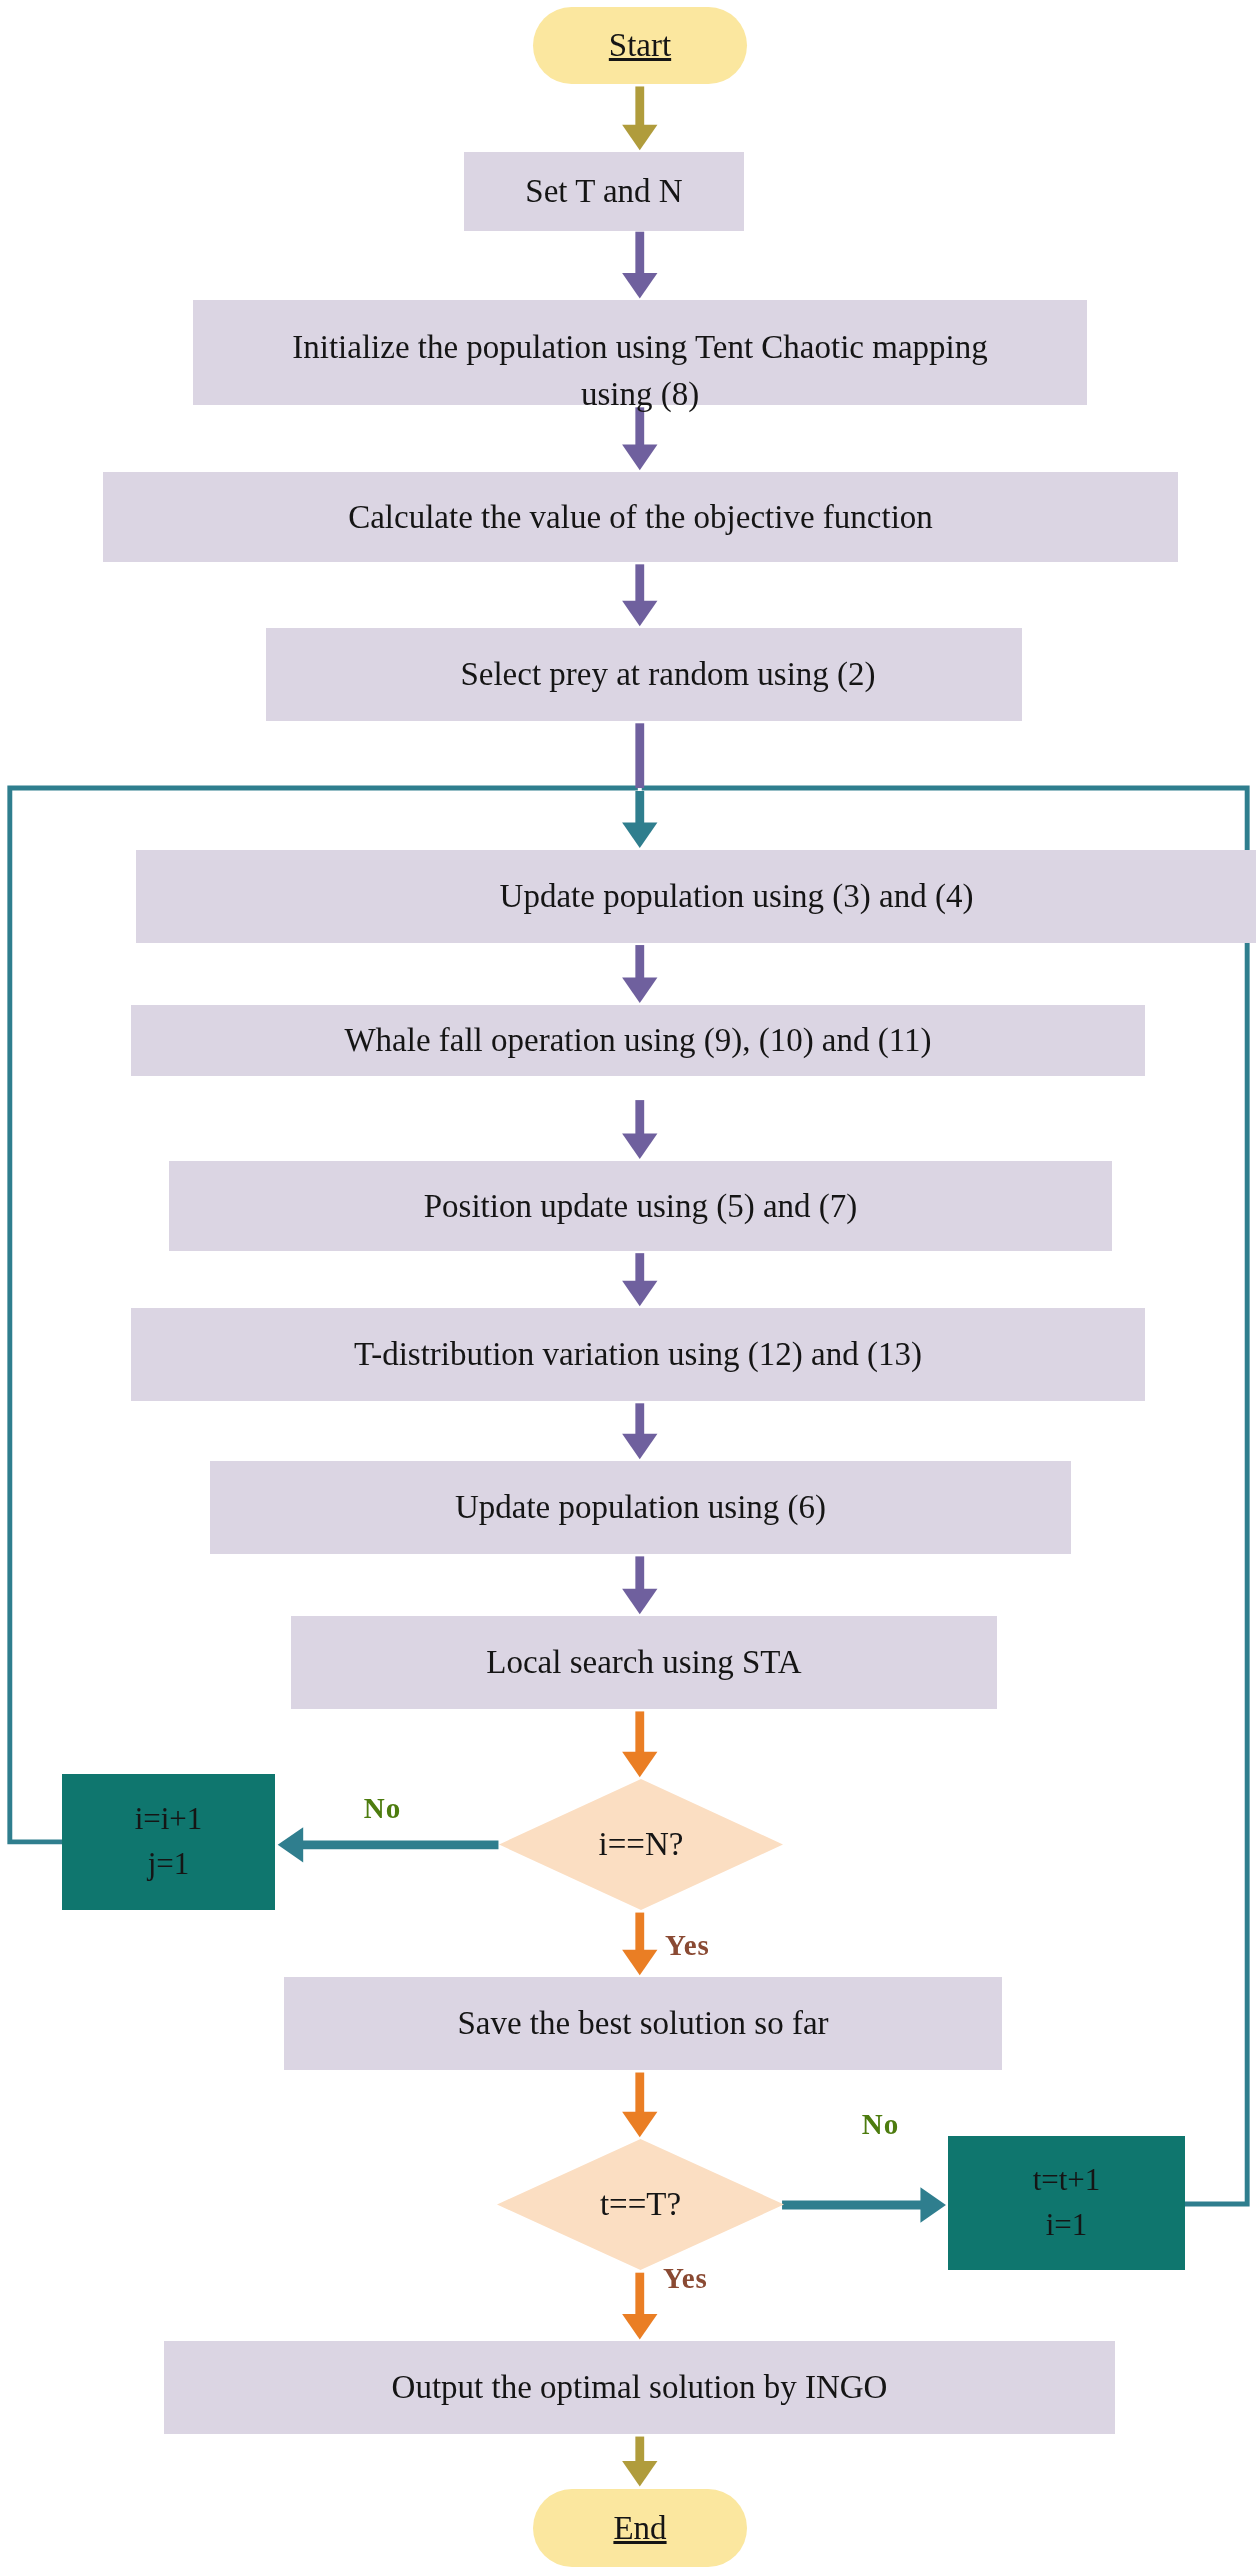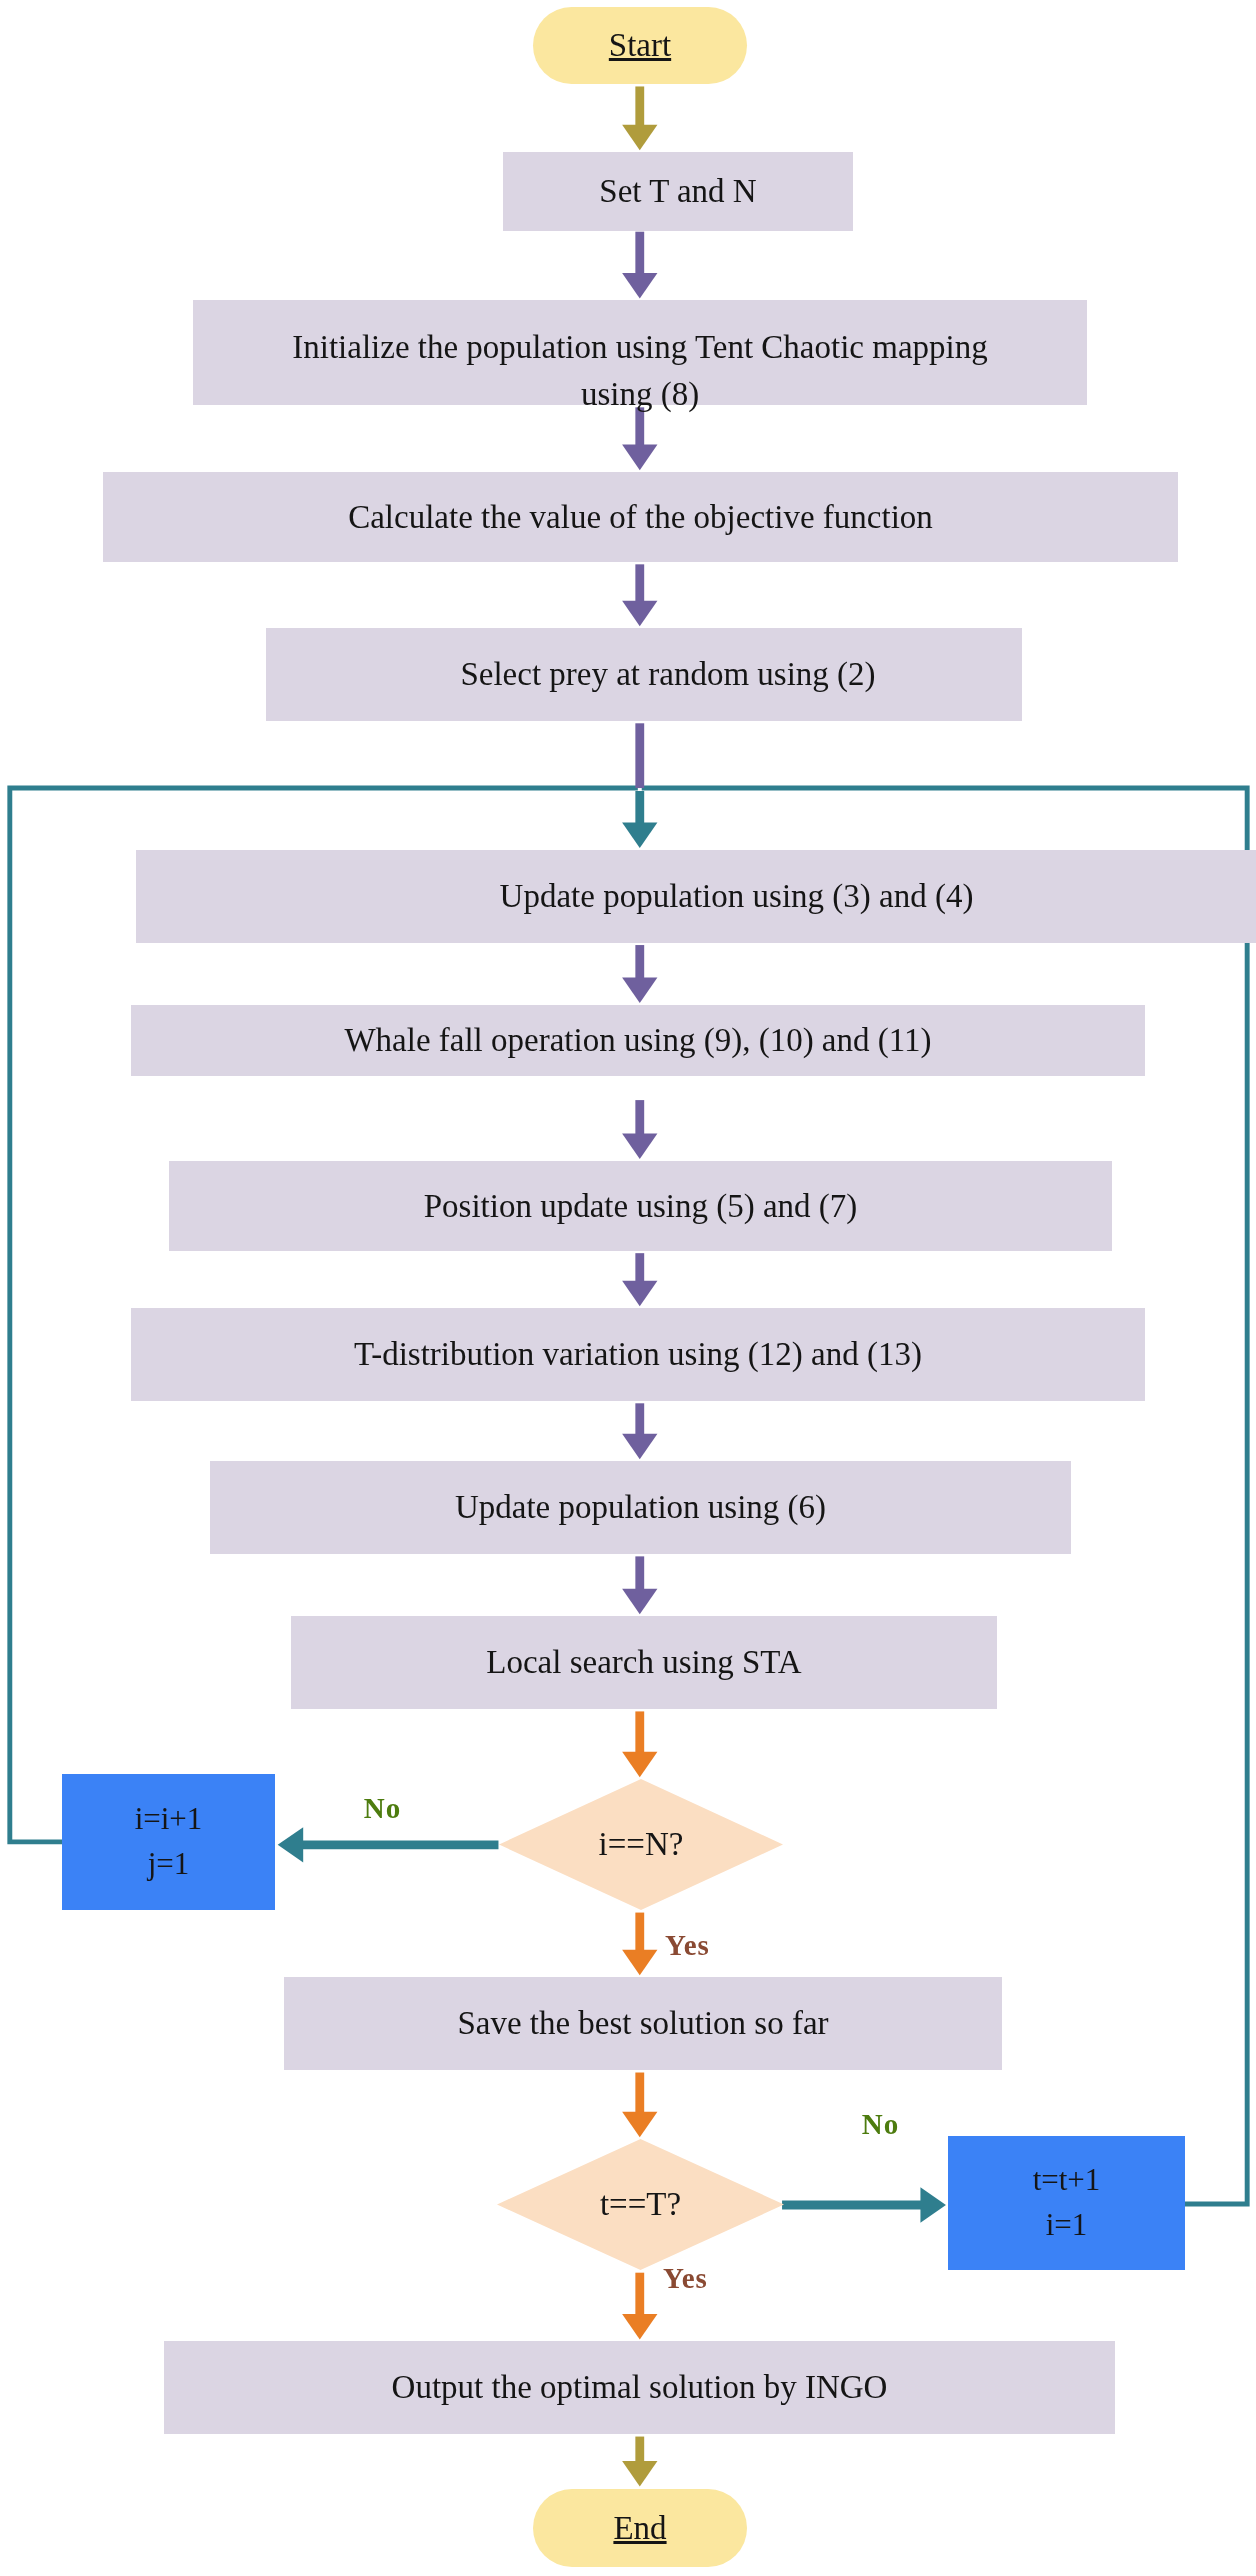"Set T and N" div.node { margin-left: 39px -> none; width: 350px -> 280px }
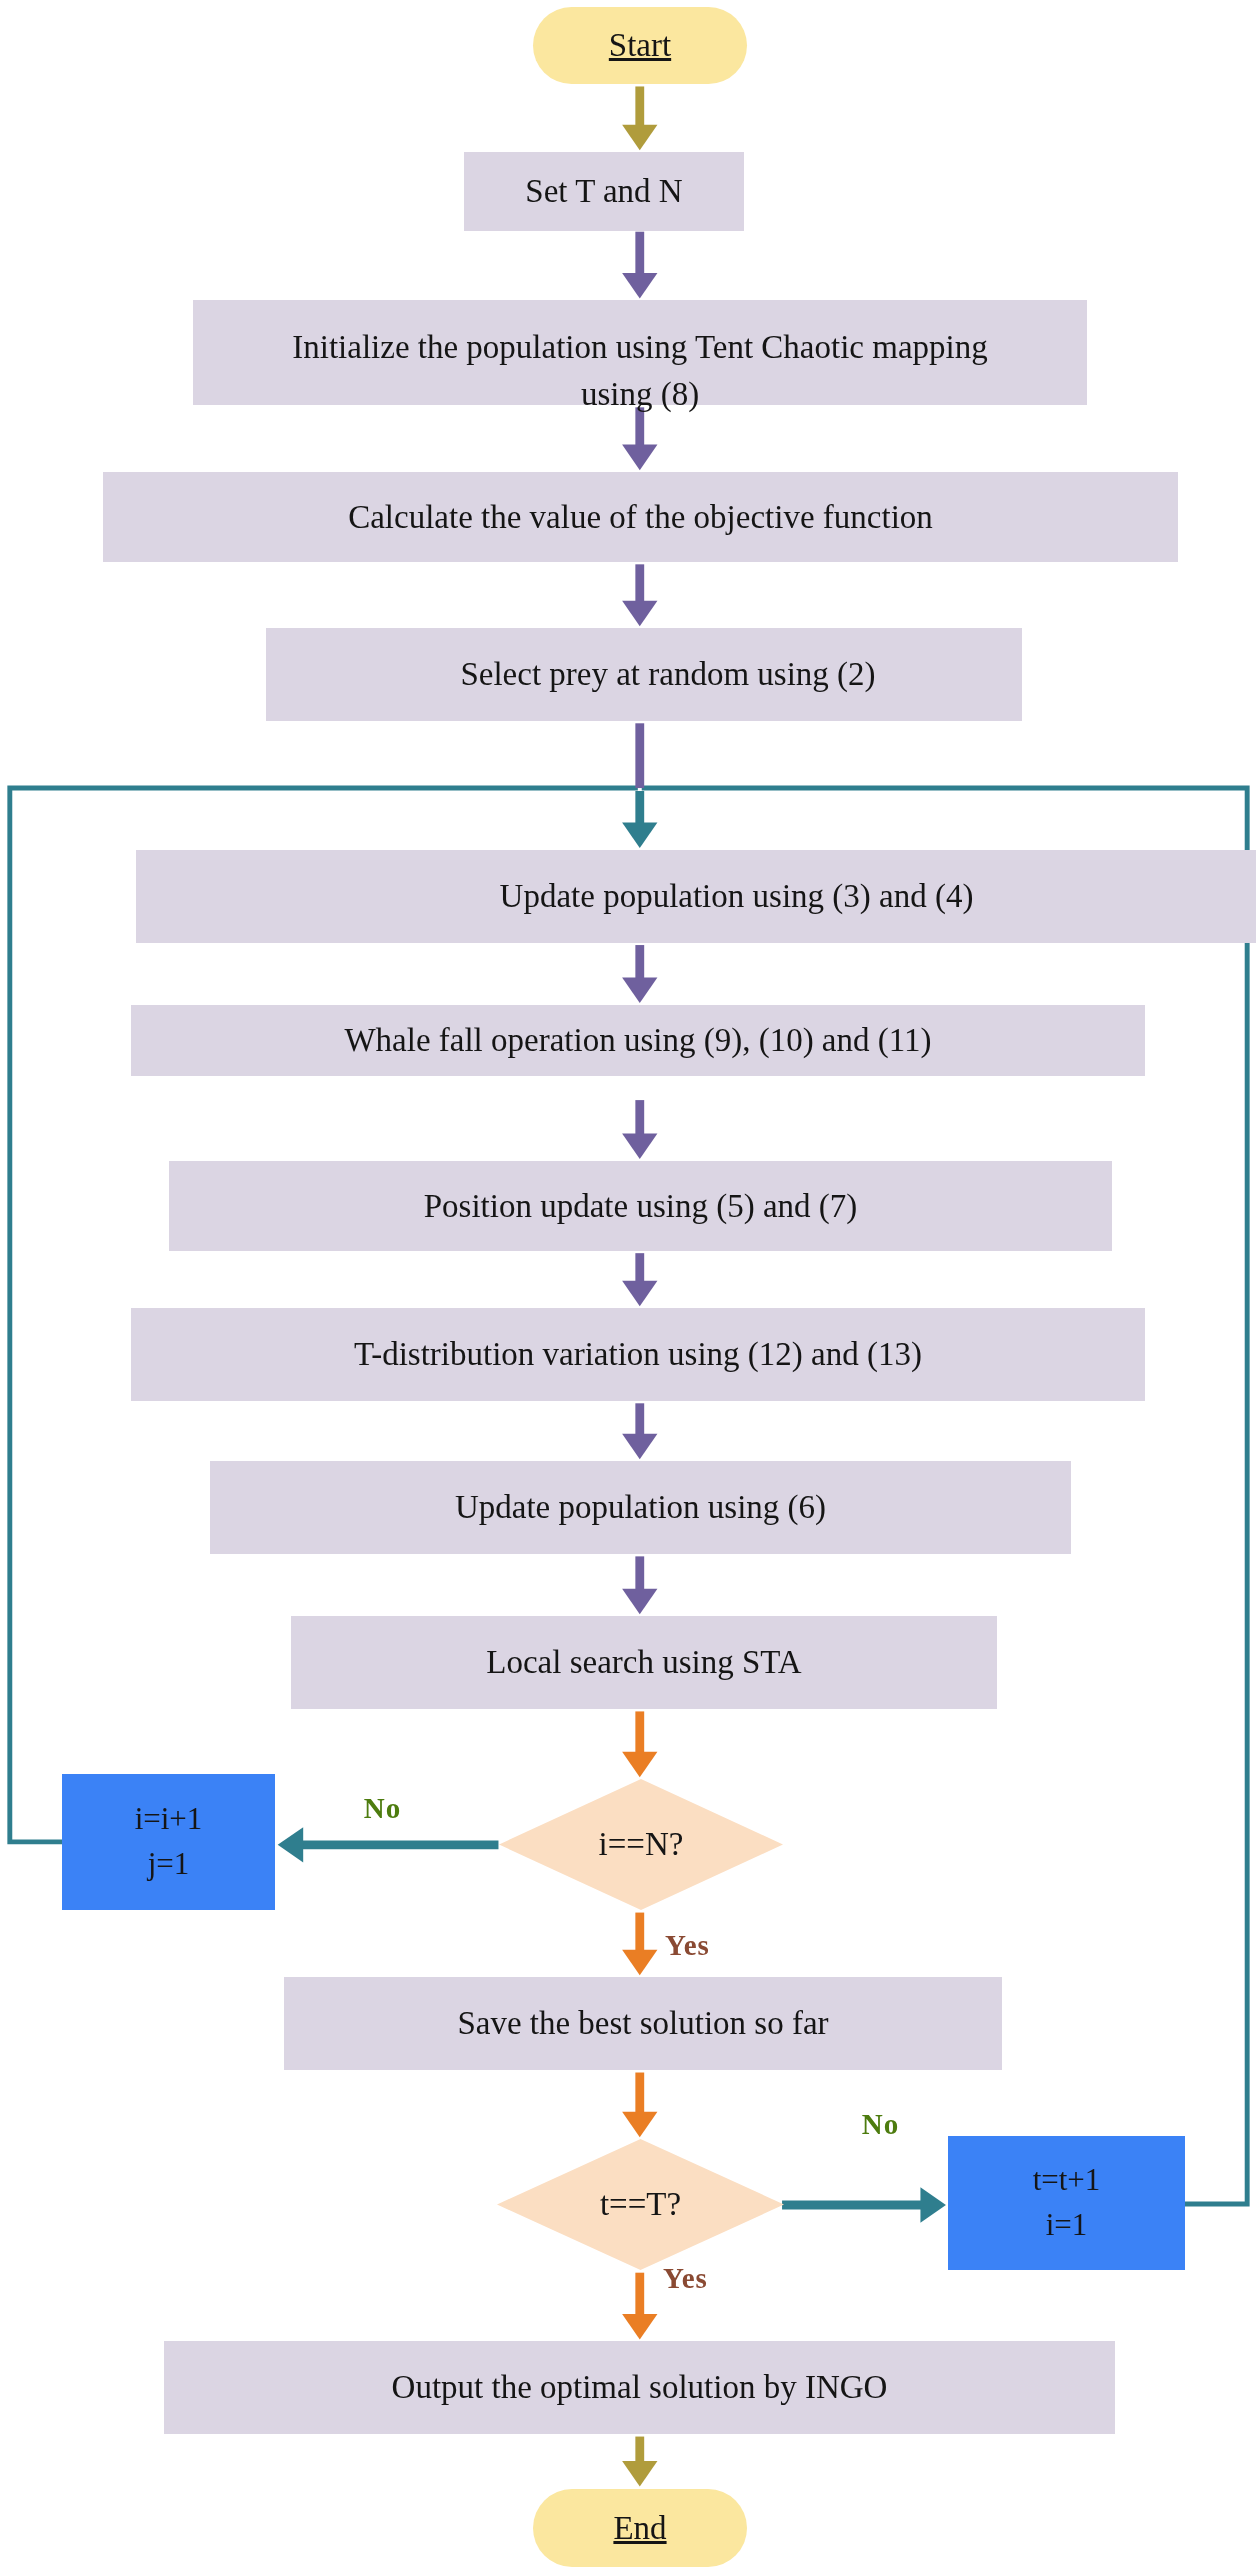"i=i+1" .loopbox { background: #3b82f6 -> #0f766e }
